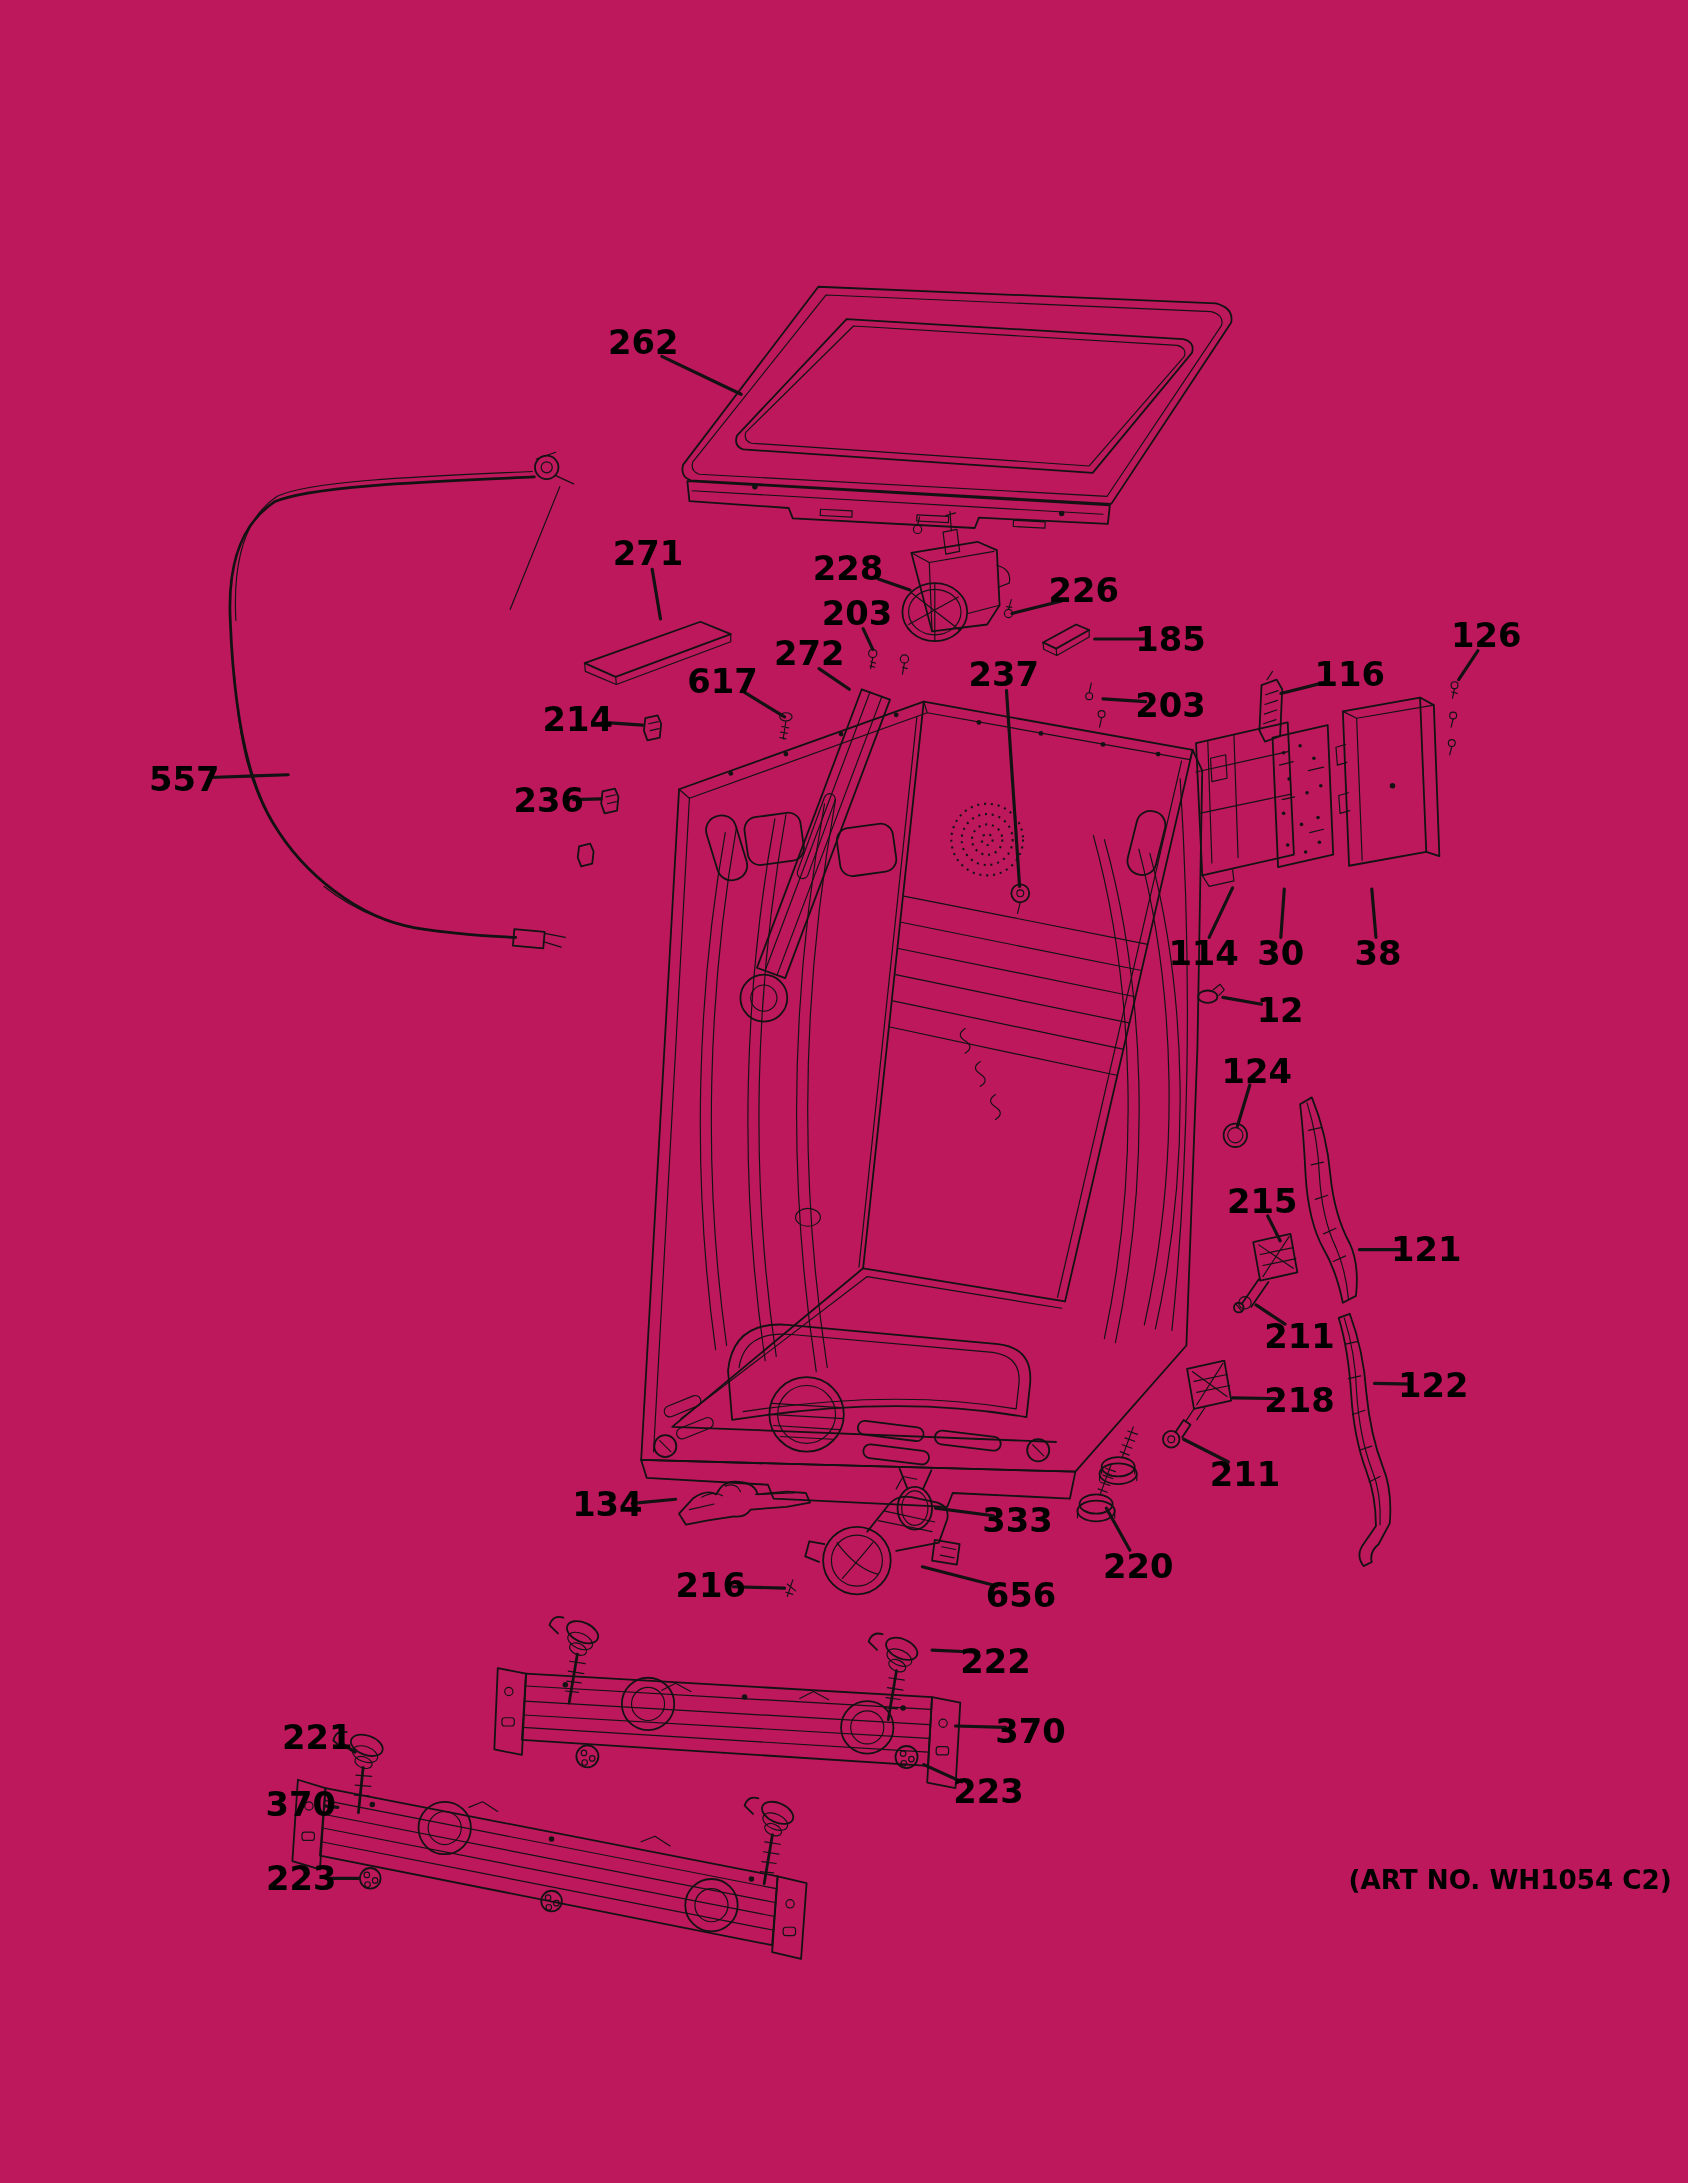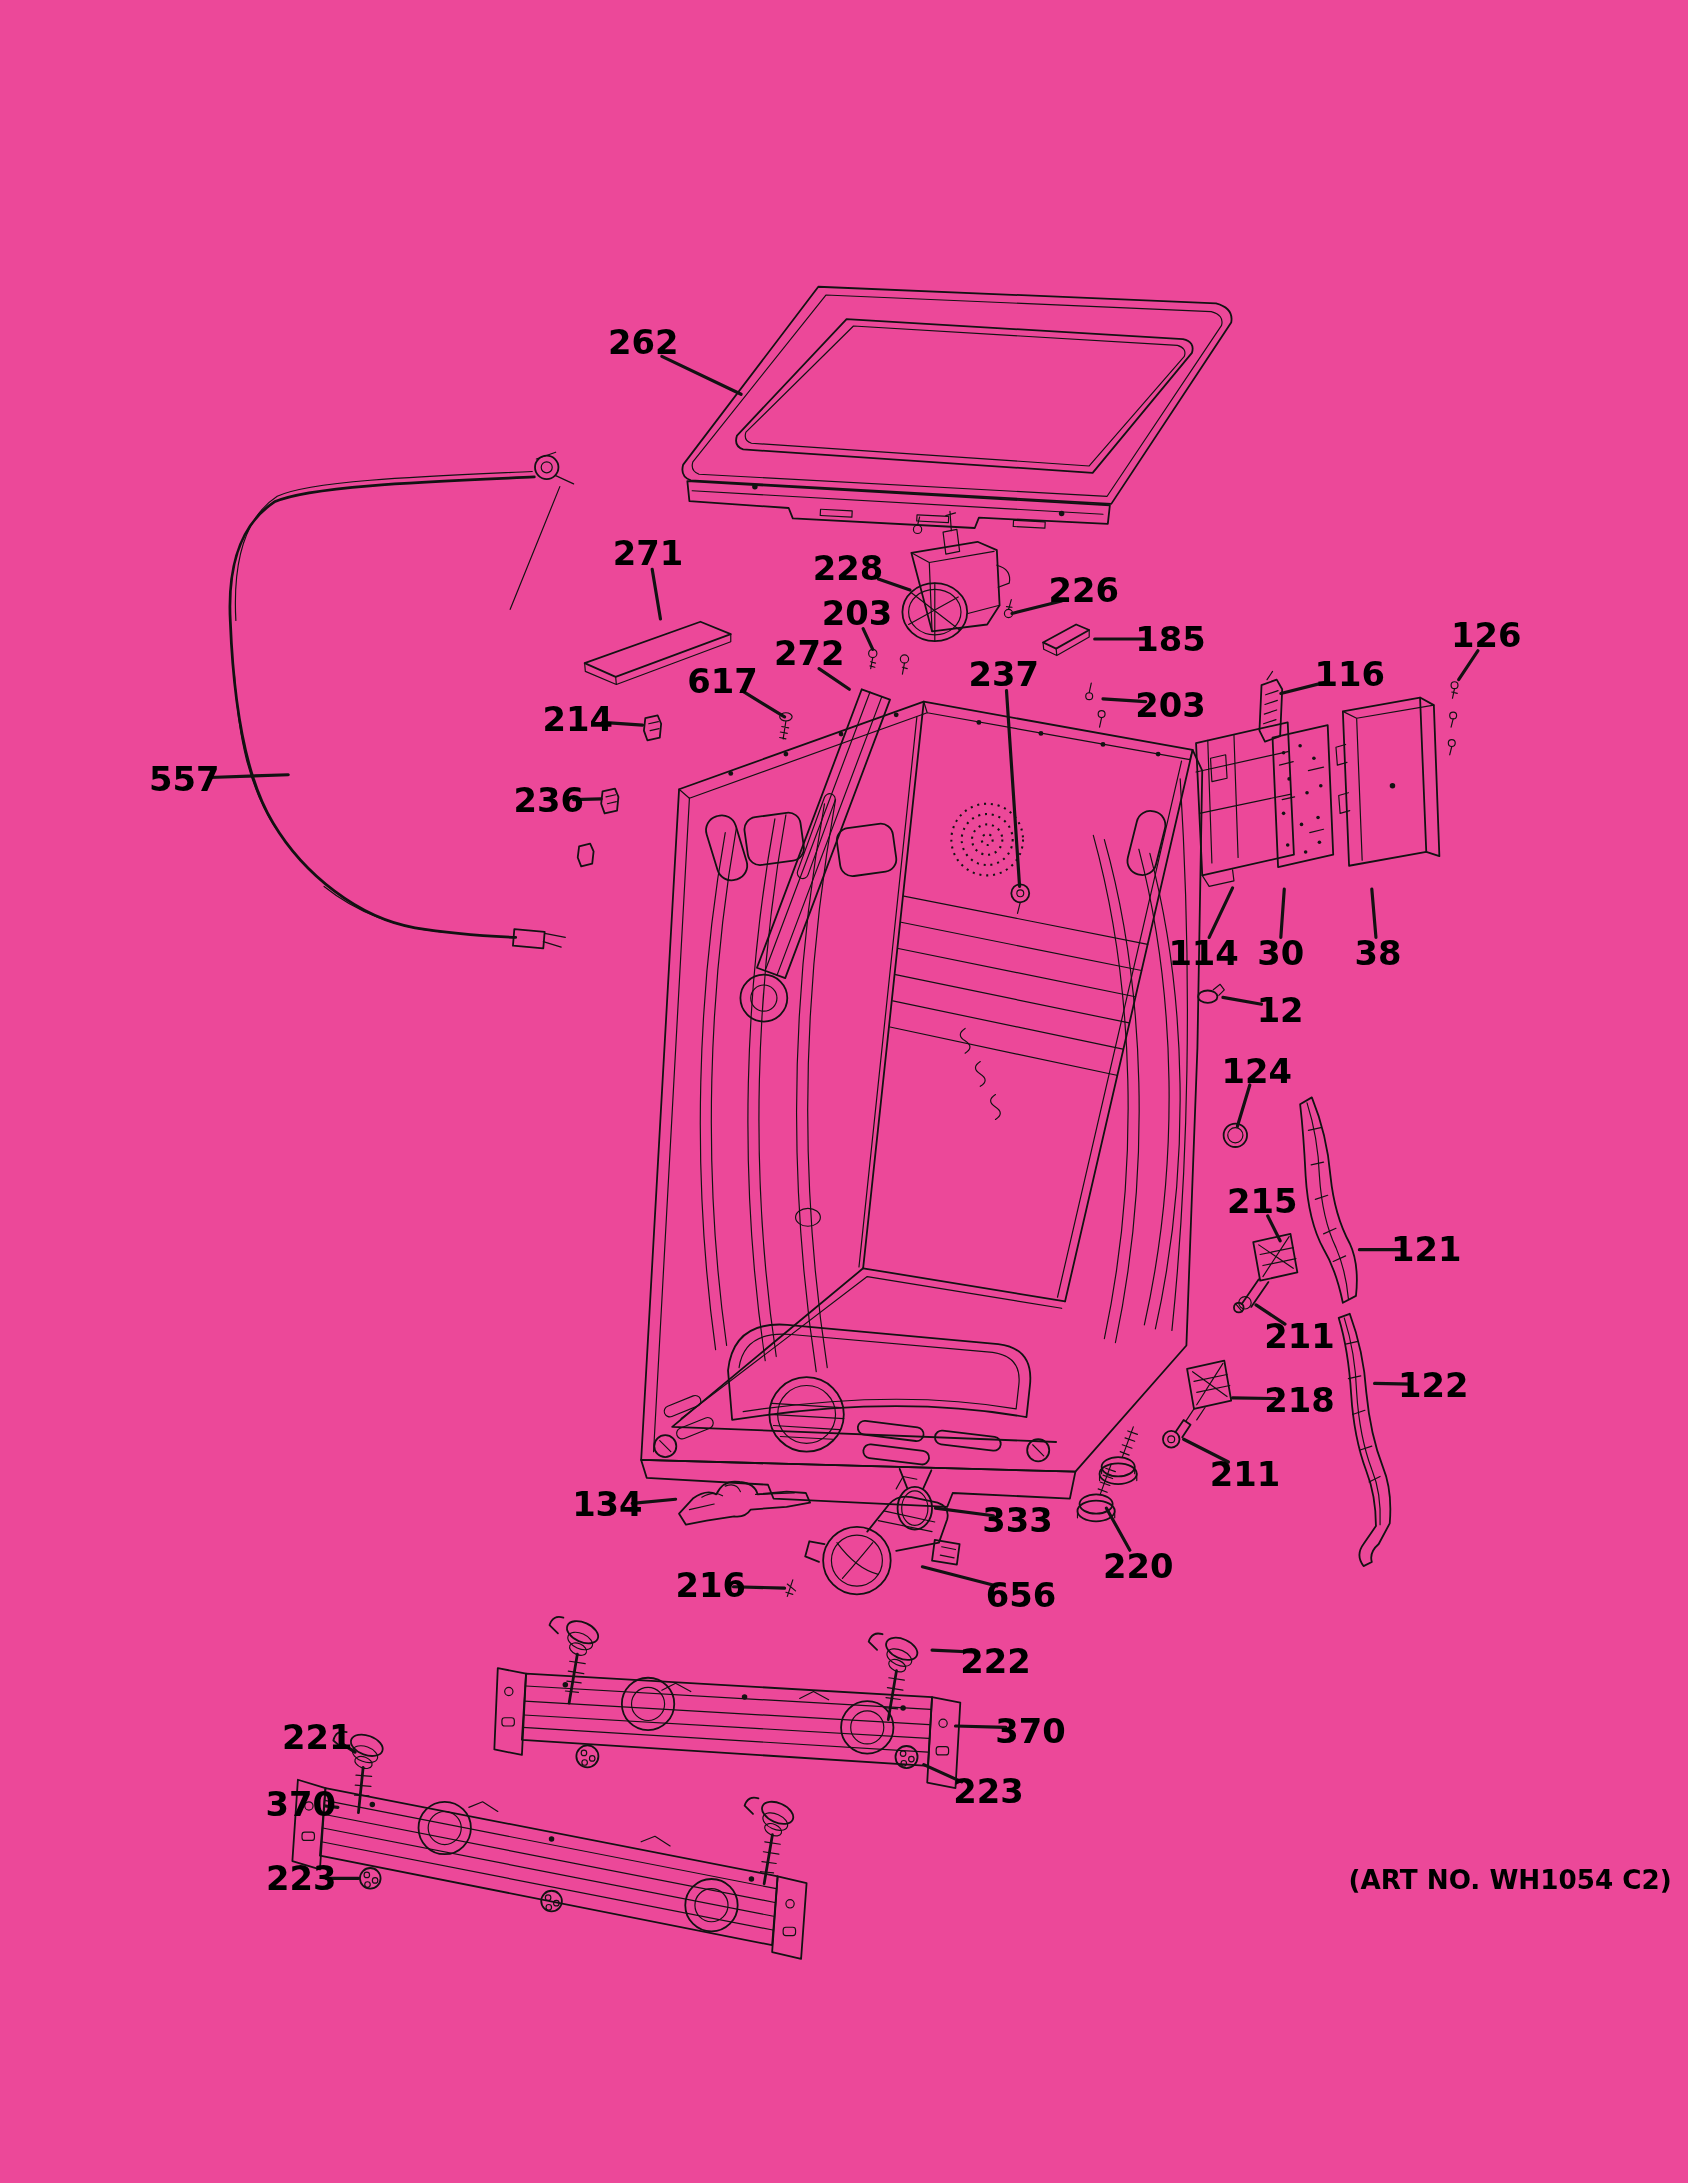"262" #page { background: #ec4899 -> #be185d }
